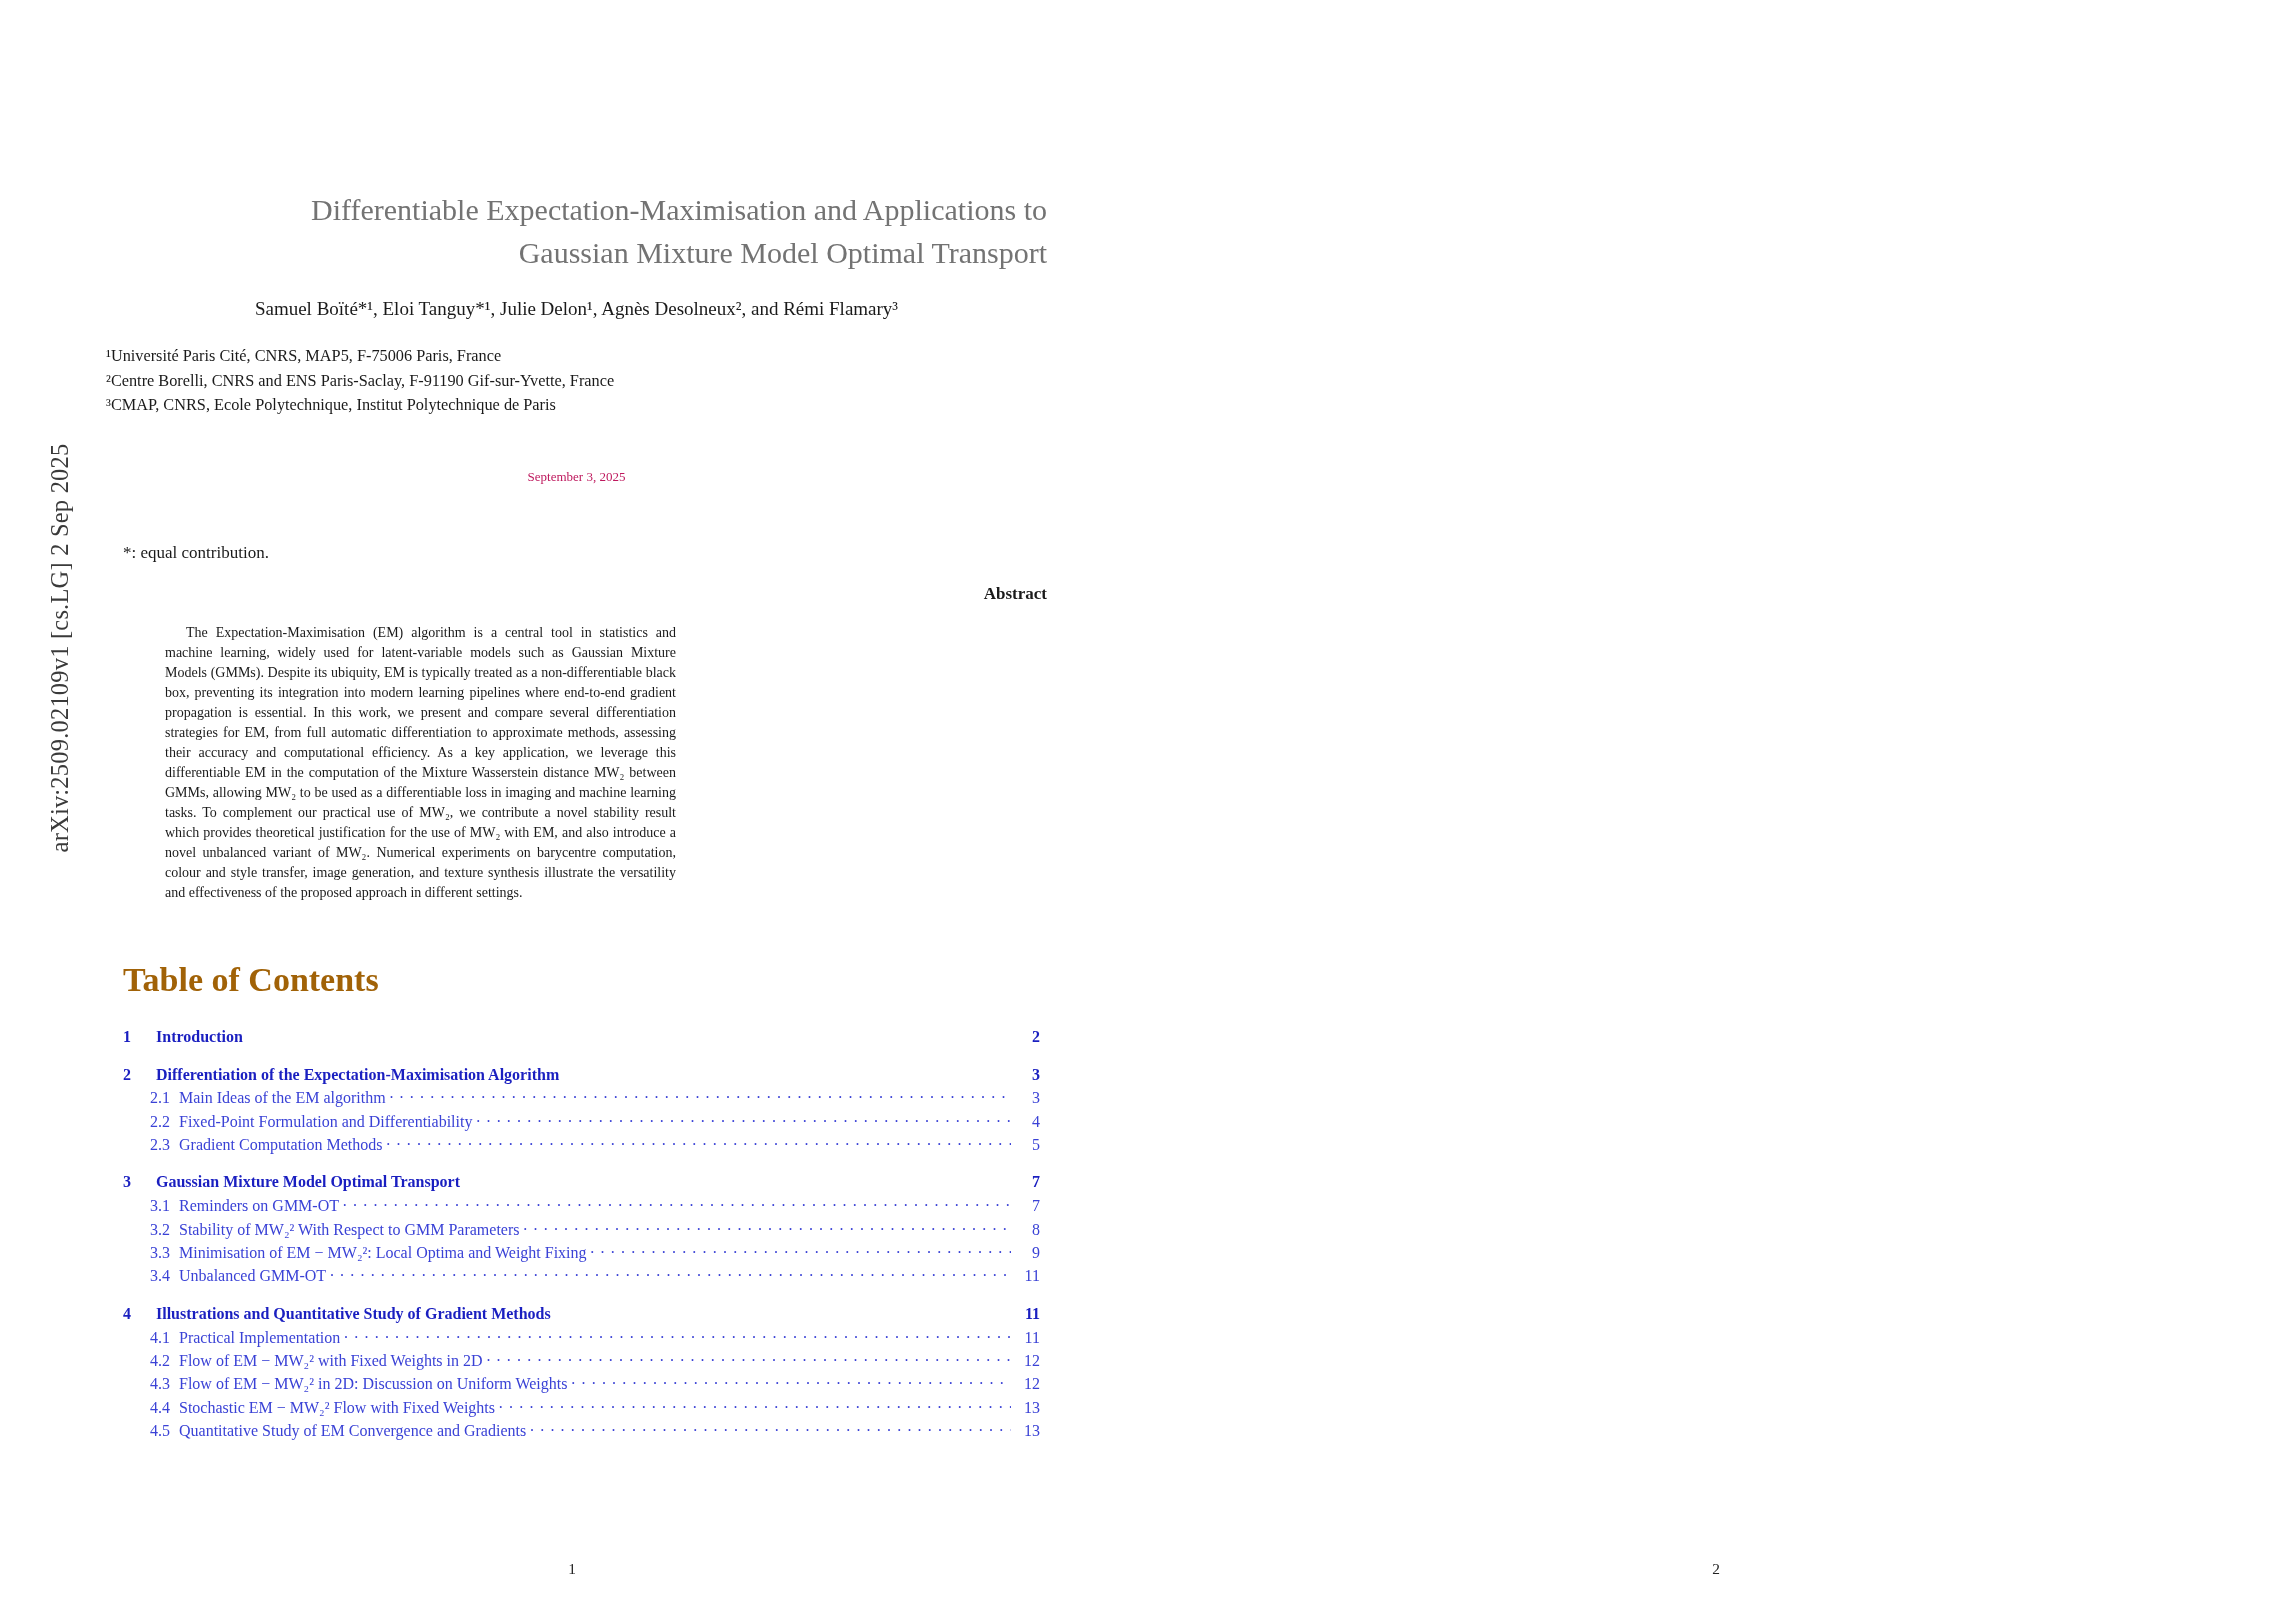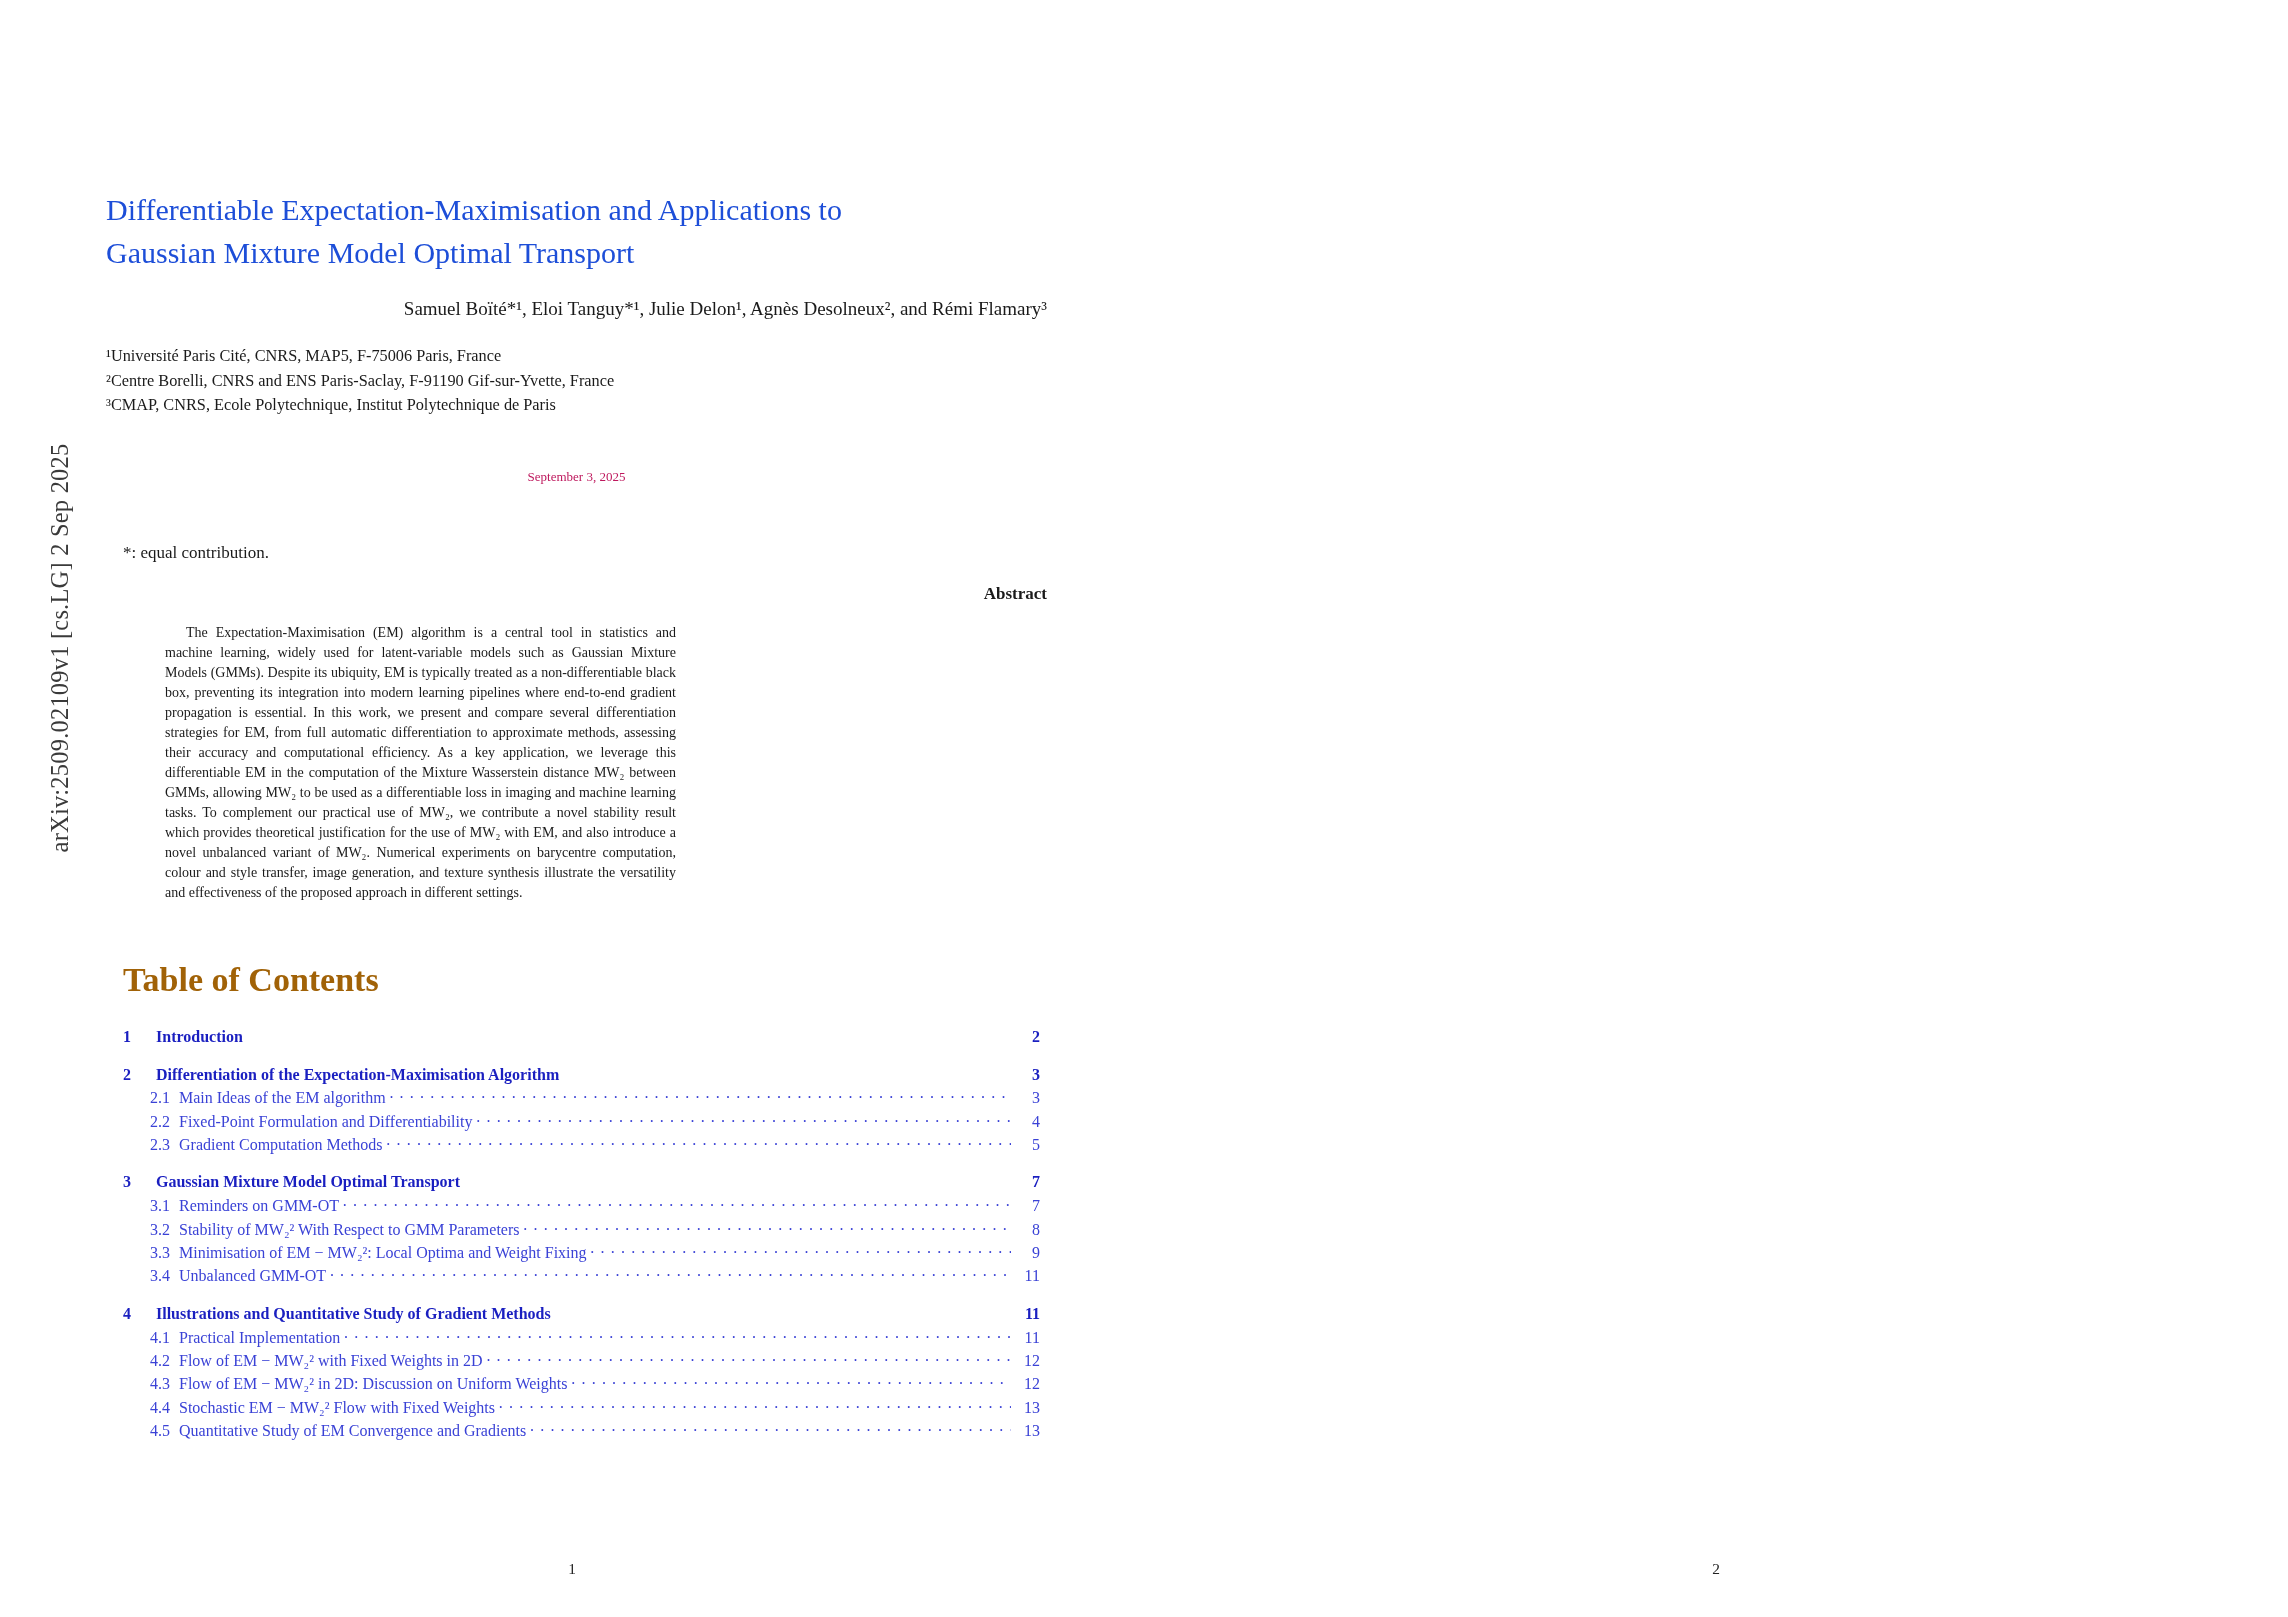"Differentiable Expectation-Maximisation" .title { color: #1d4ed8 -> #737373; text-align: left -> right }
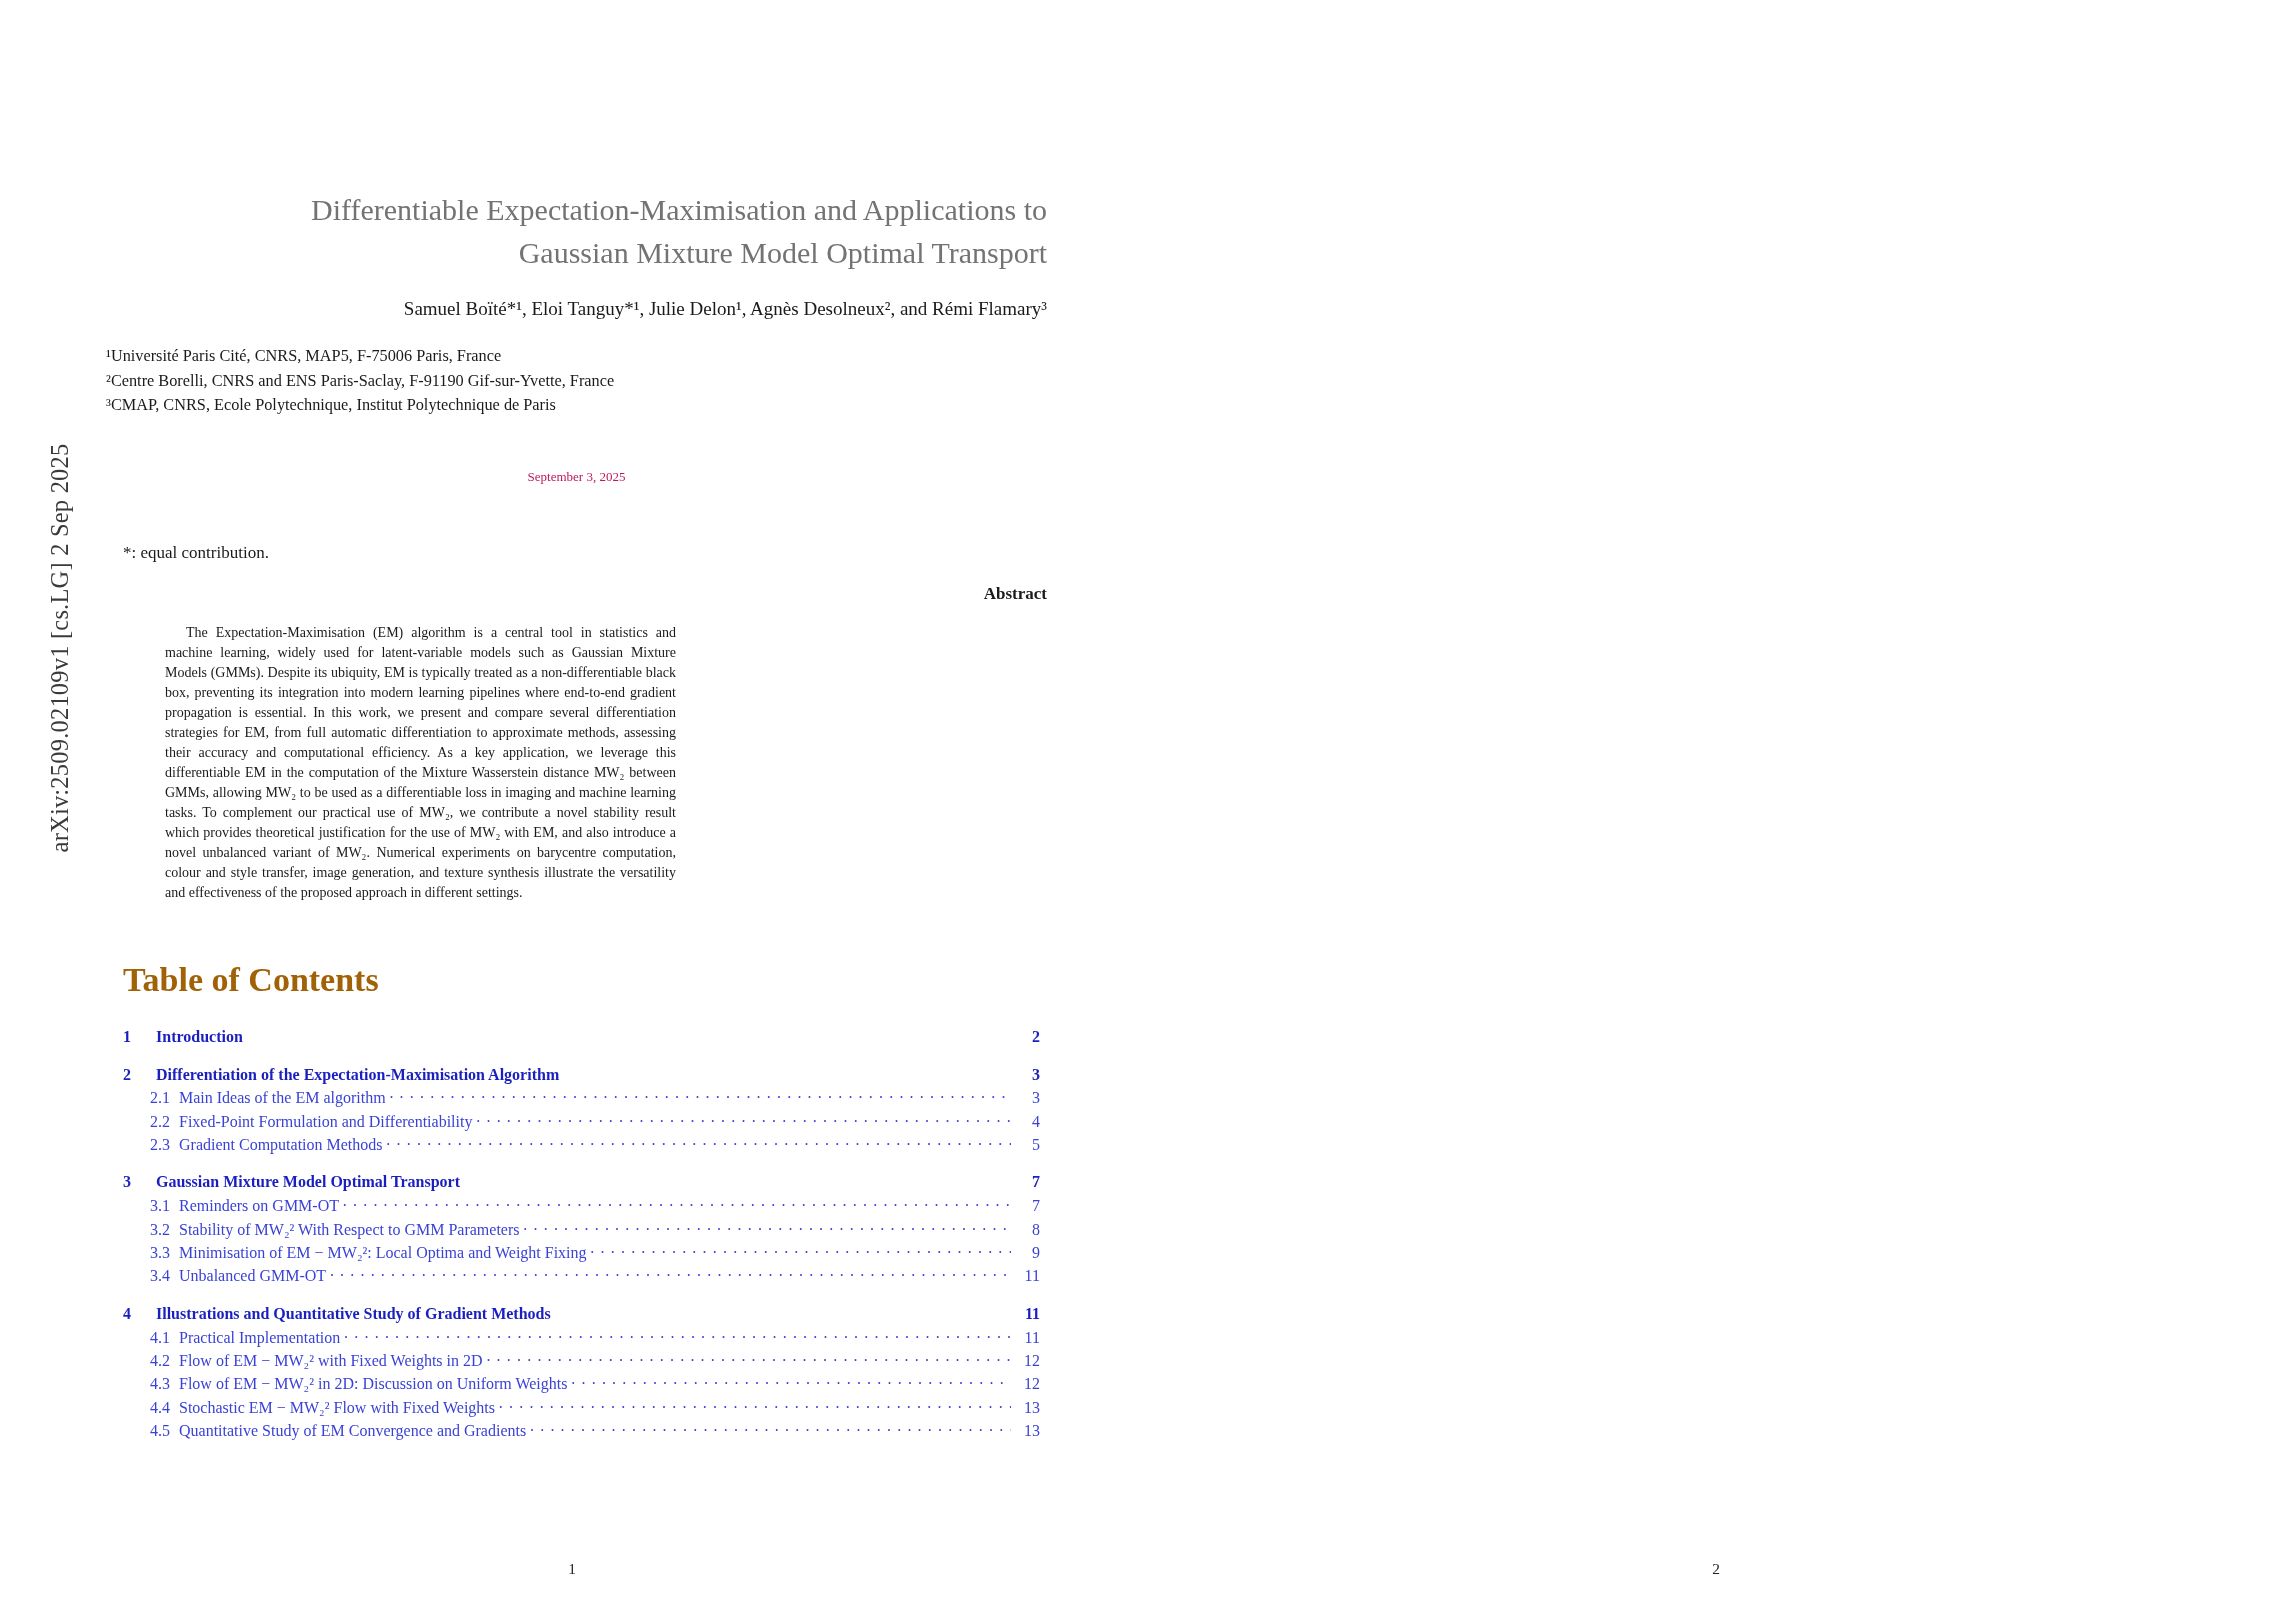"Samuel Boïté*¹, Eloi Tanguy*¹, Julie" .authors { text-align: right -> center }
